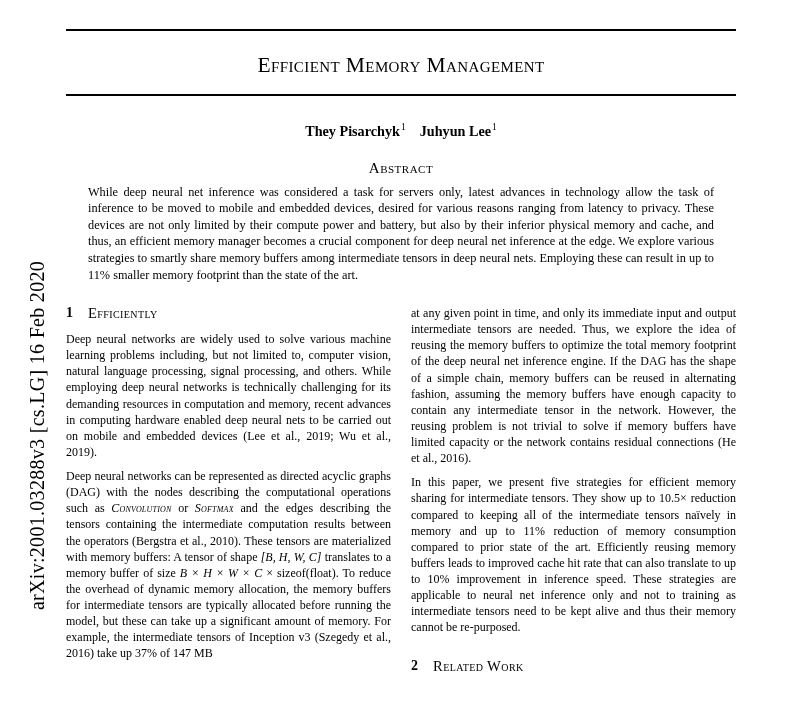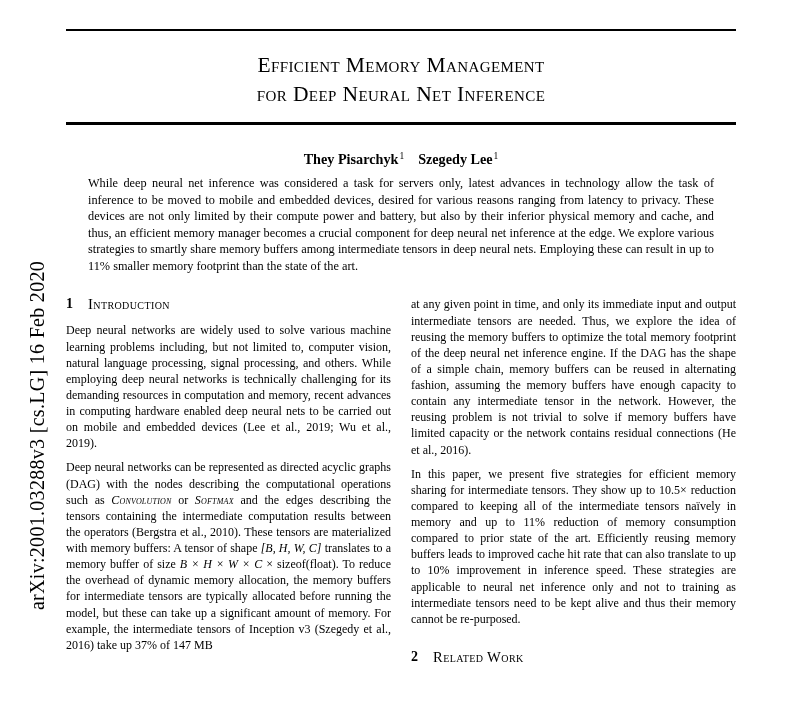"for Deep Neural Net Inference" span.title-line { html: <span>for Deep Neural Net Inference</span> -> none }
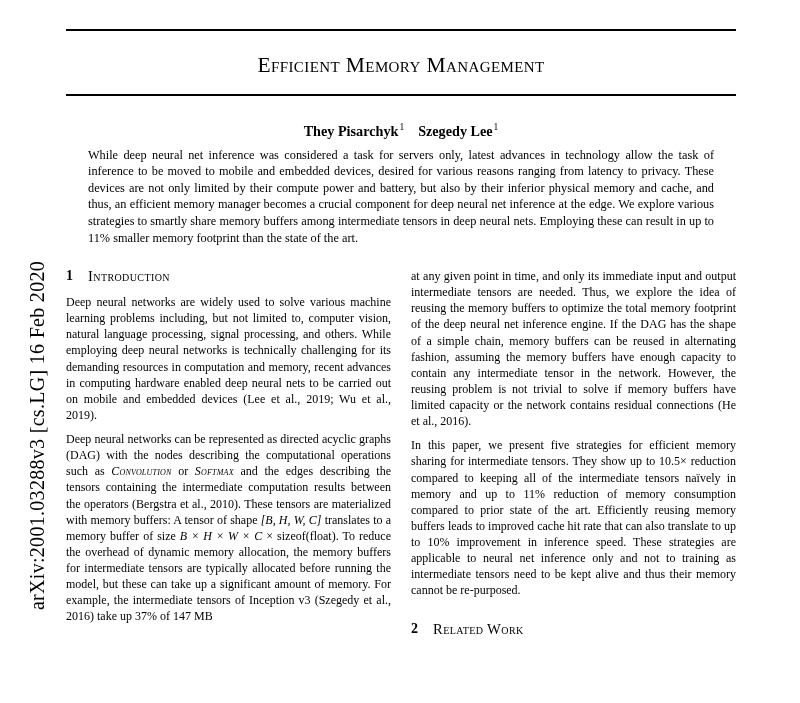"Szegedy Lee" span { text: Szegedy -> Juhyun }
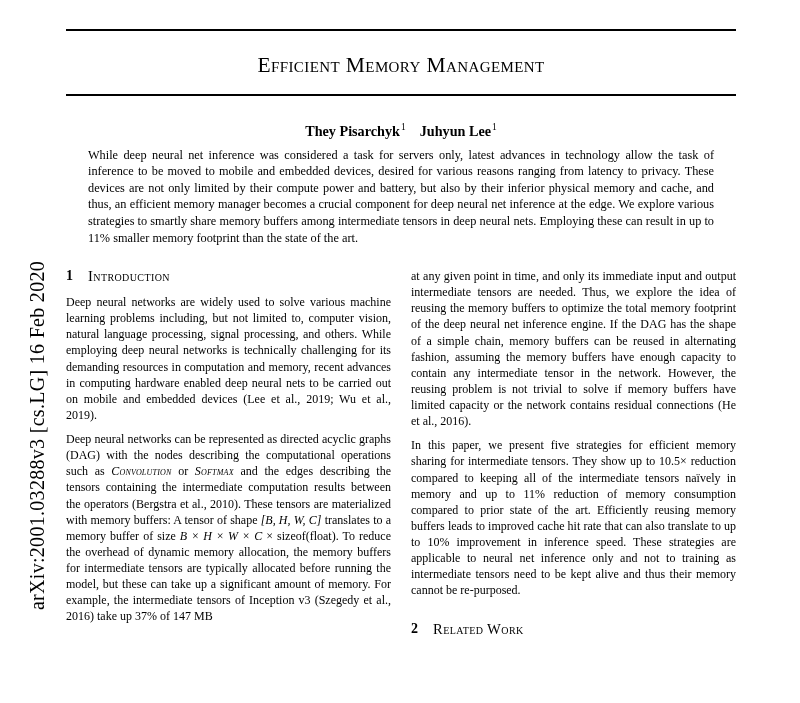"Abstract" div.abstract-heading { html: none -> <div>Abstract</div> }
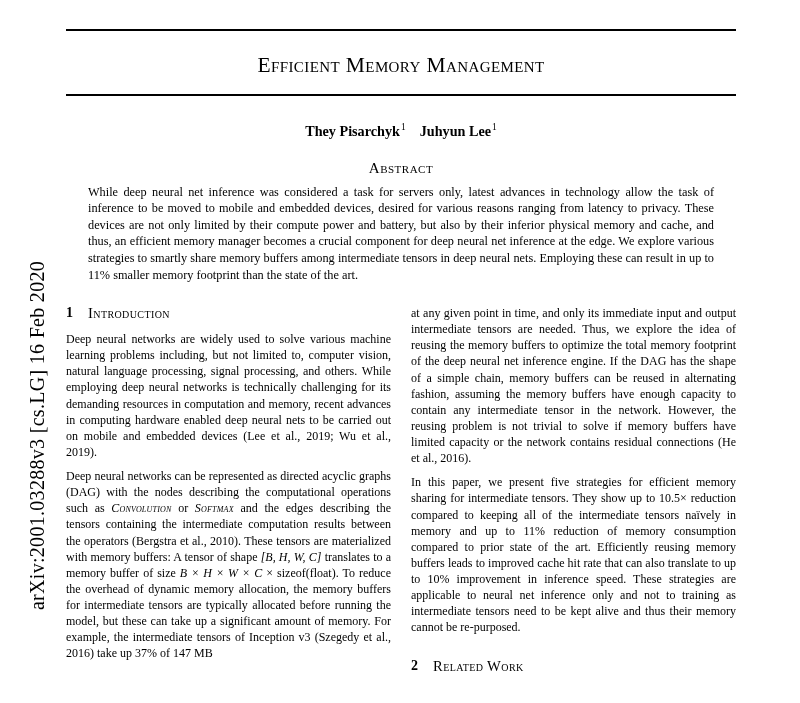"Introduction" span.stitle { text: Introduction -> Efficiently }
